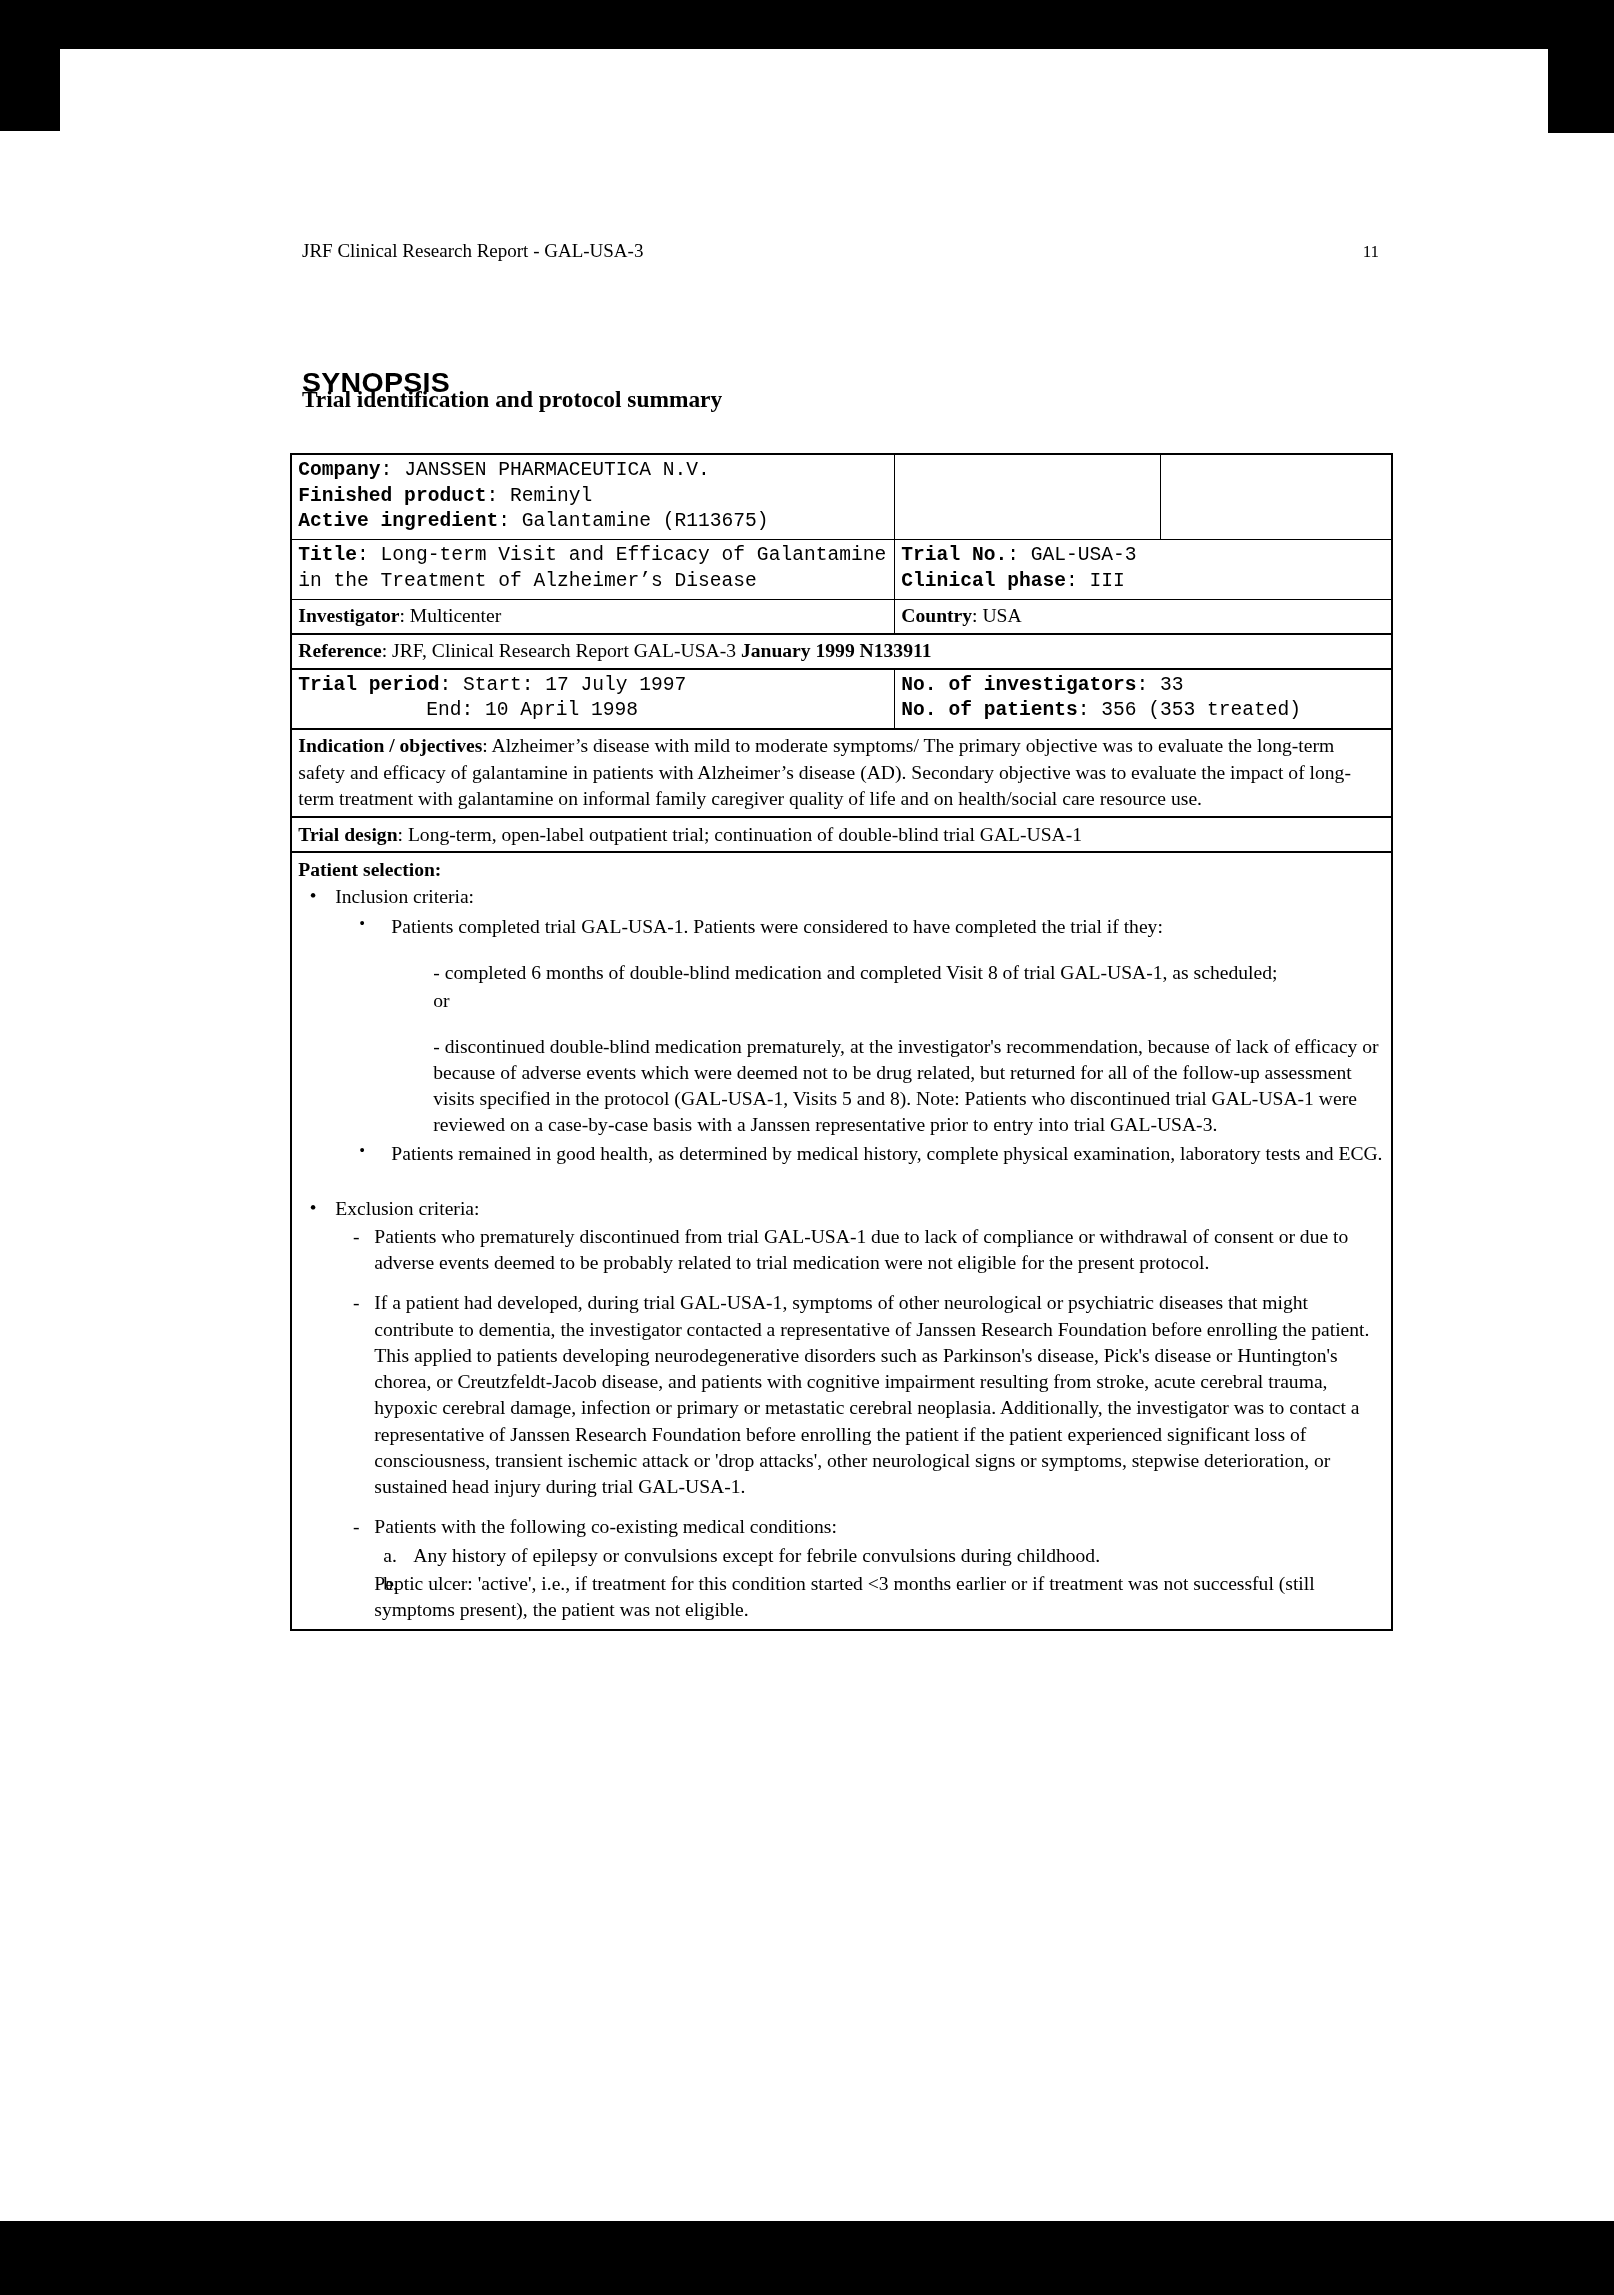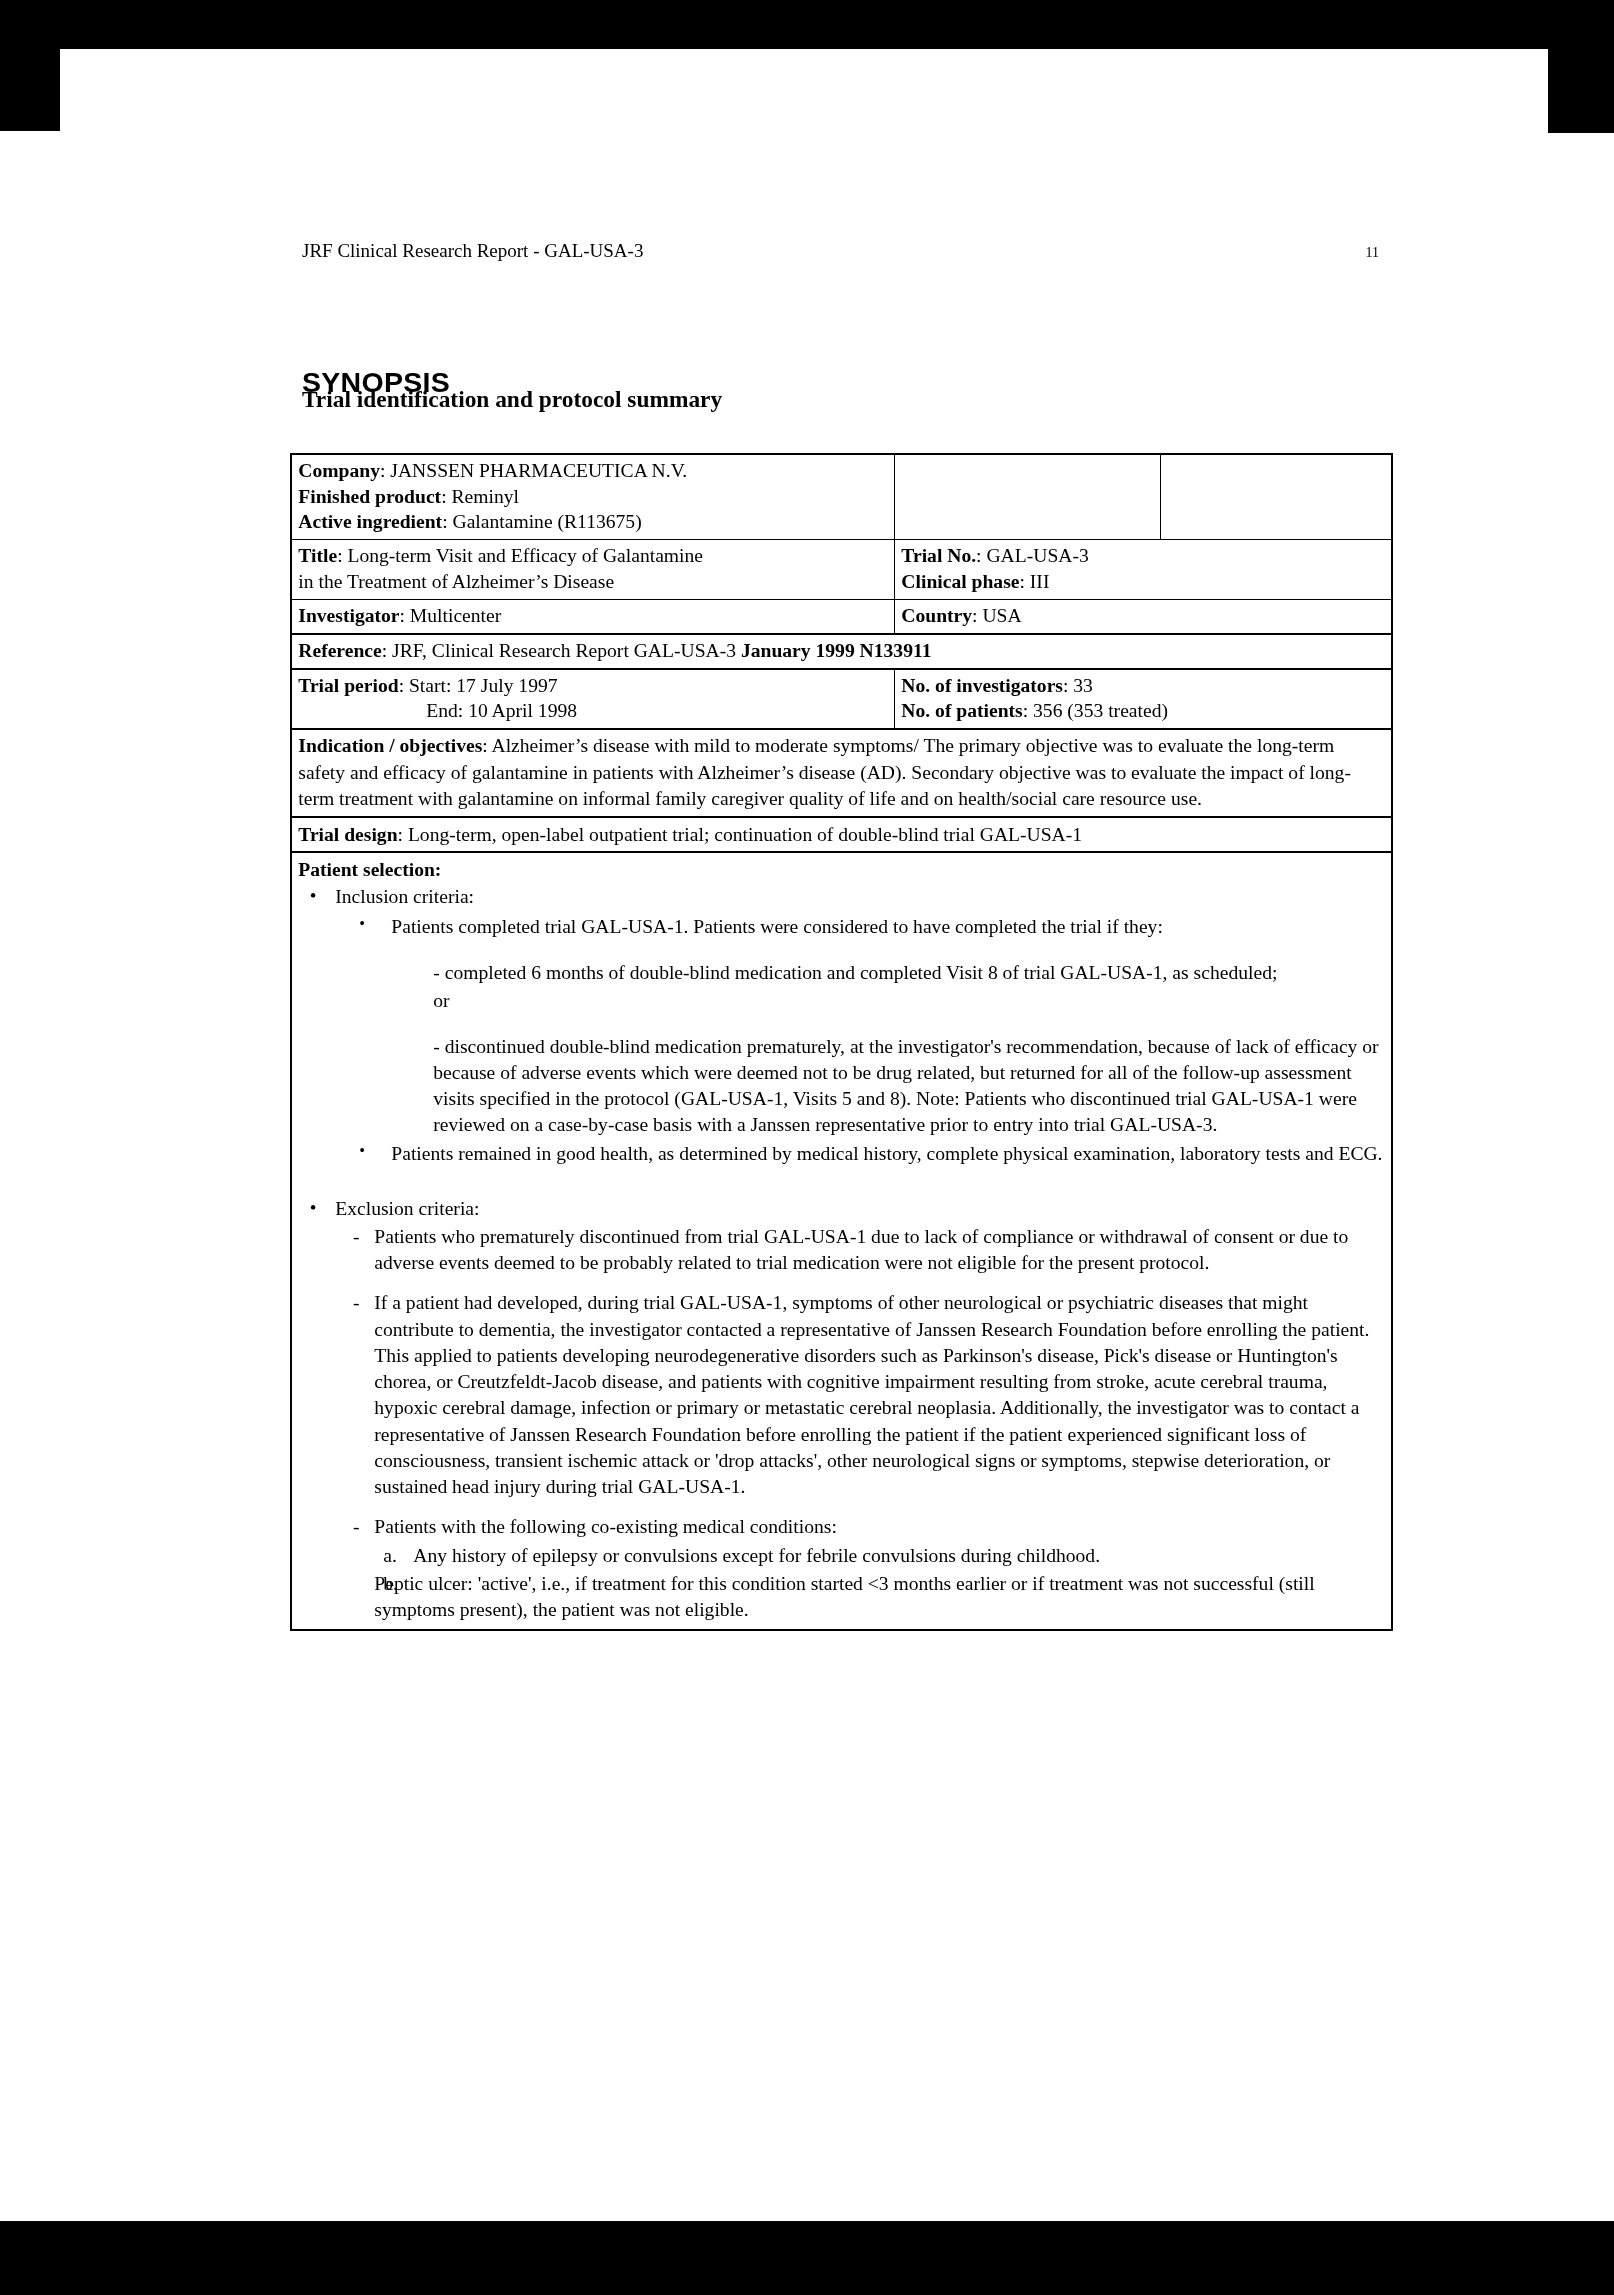"11" .running-head .page-no { font-size: 14px -> 17px }
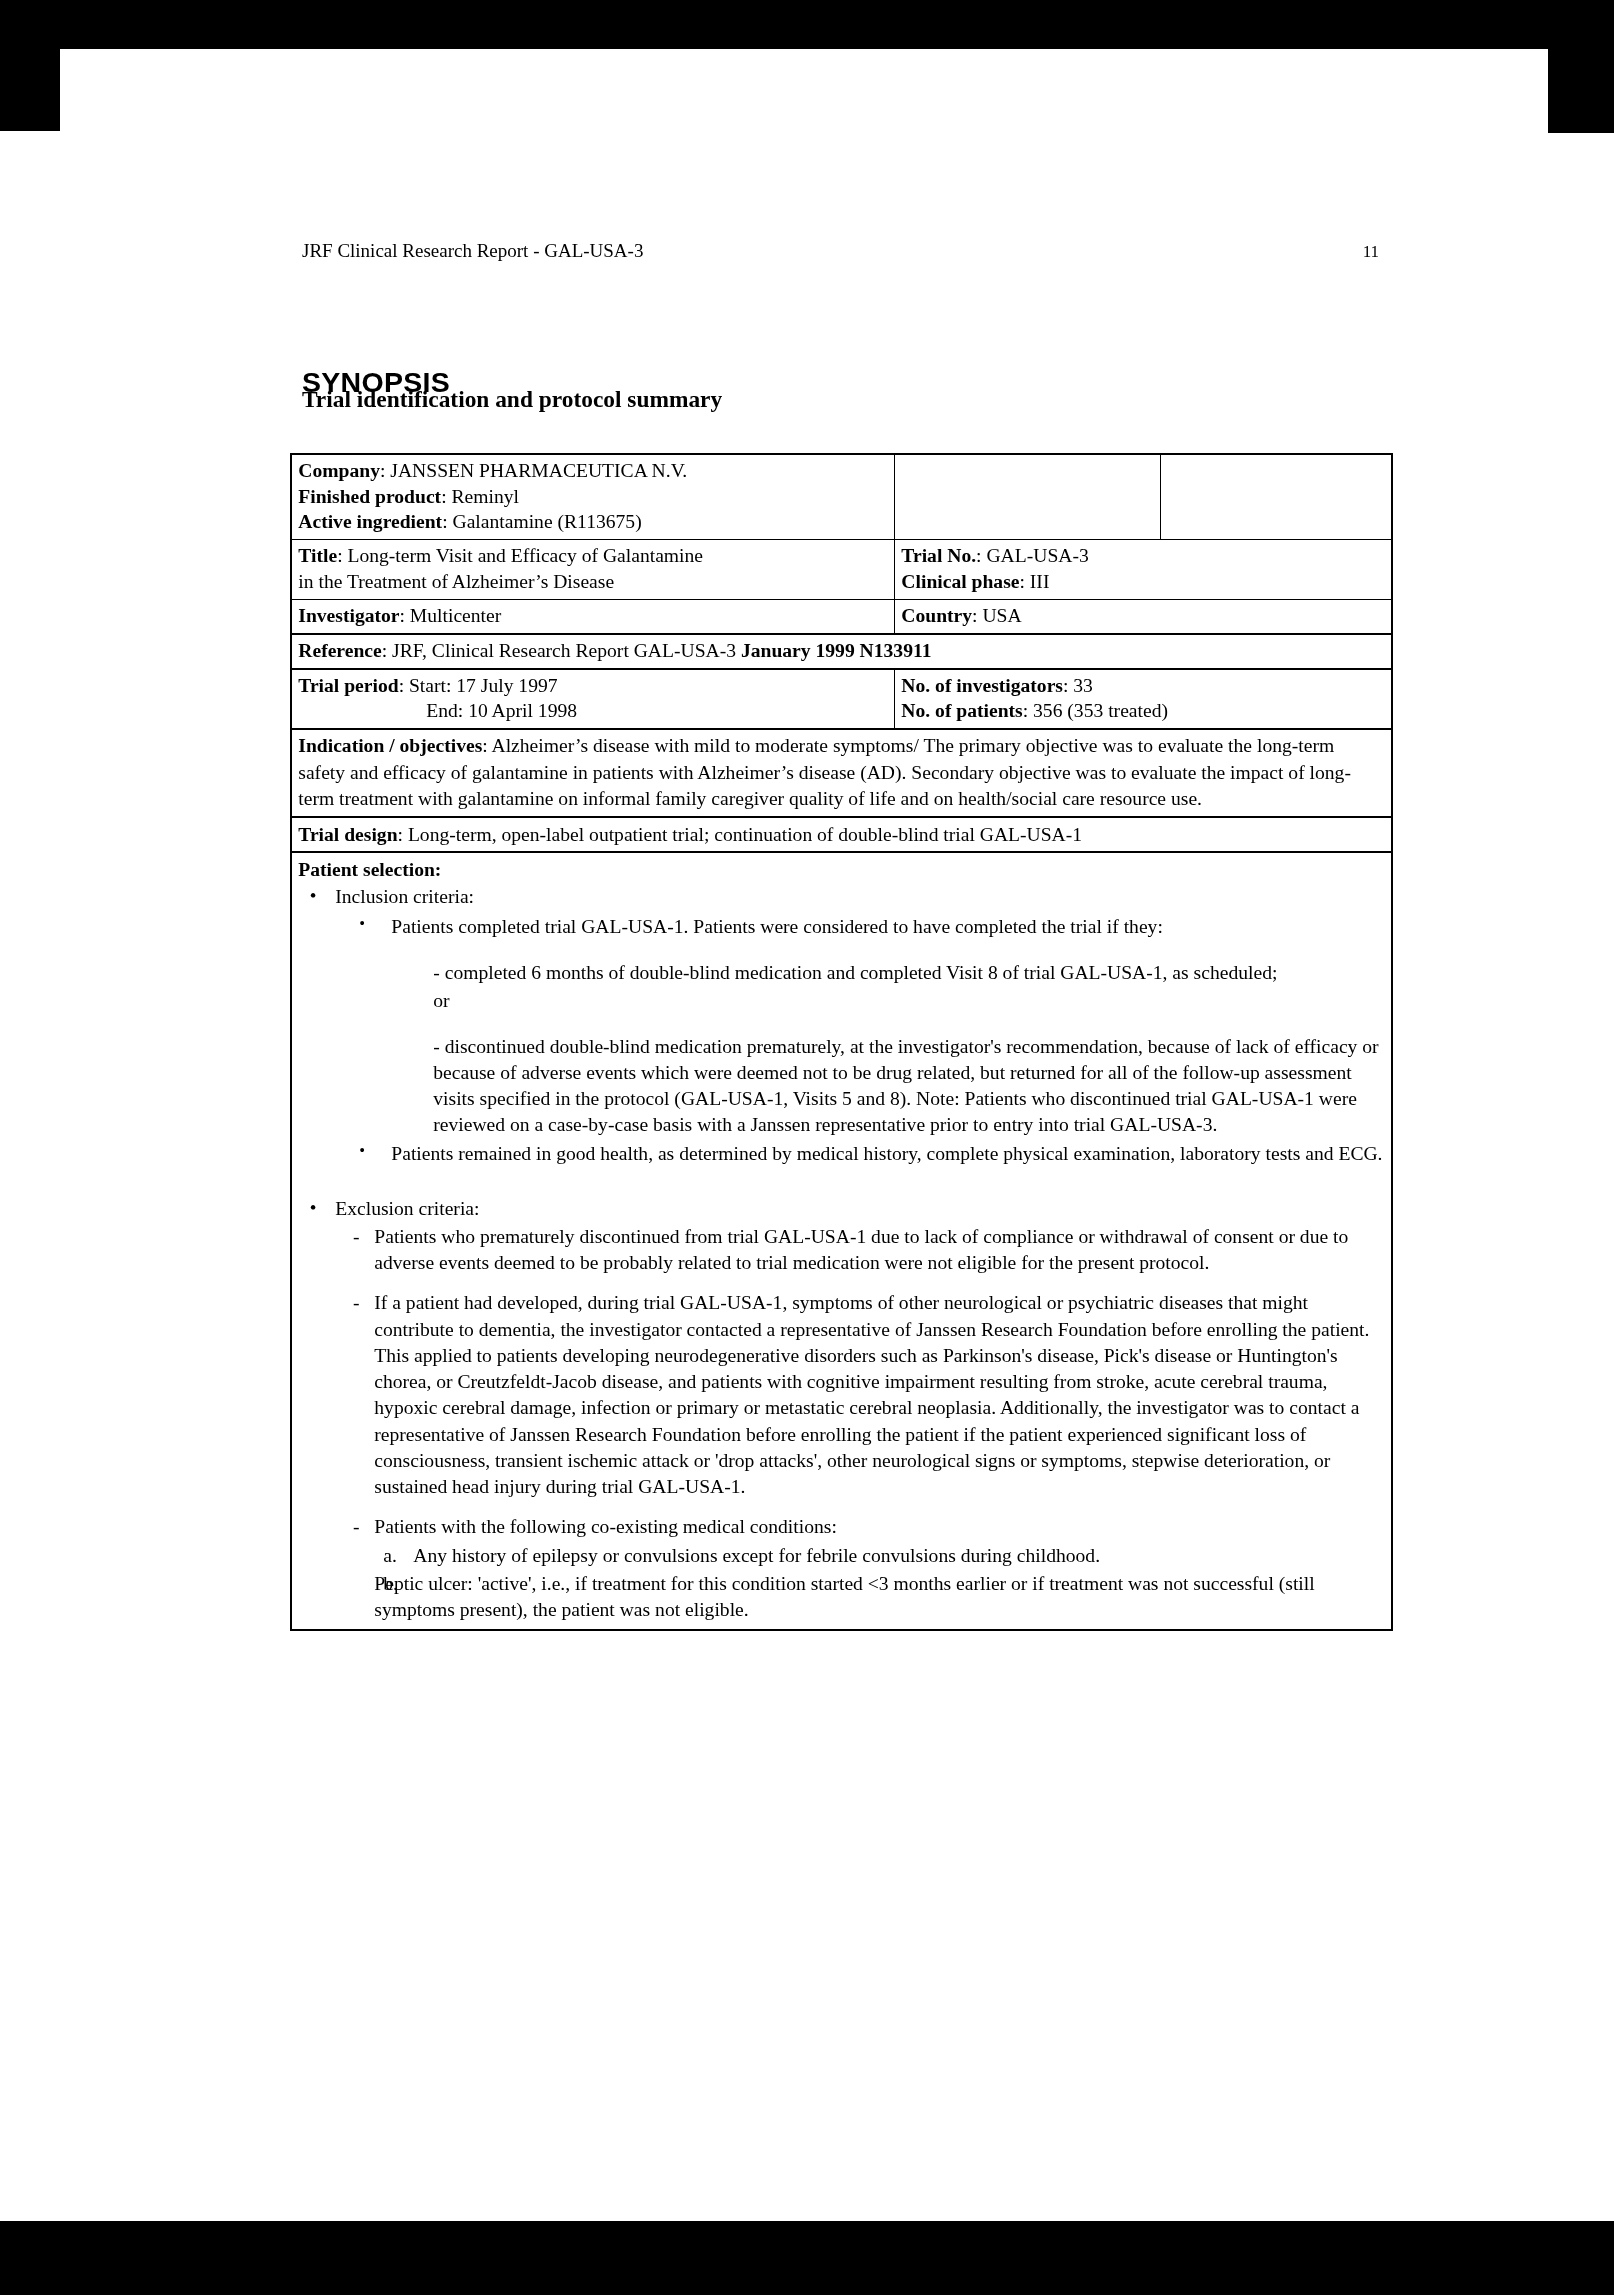"Company: JANSSEN PHARMACEUTICA N.V." .cell-lines > div { font-family: none -> Liberation Mono, monospace }
